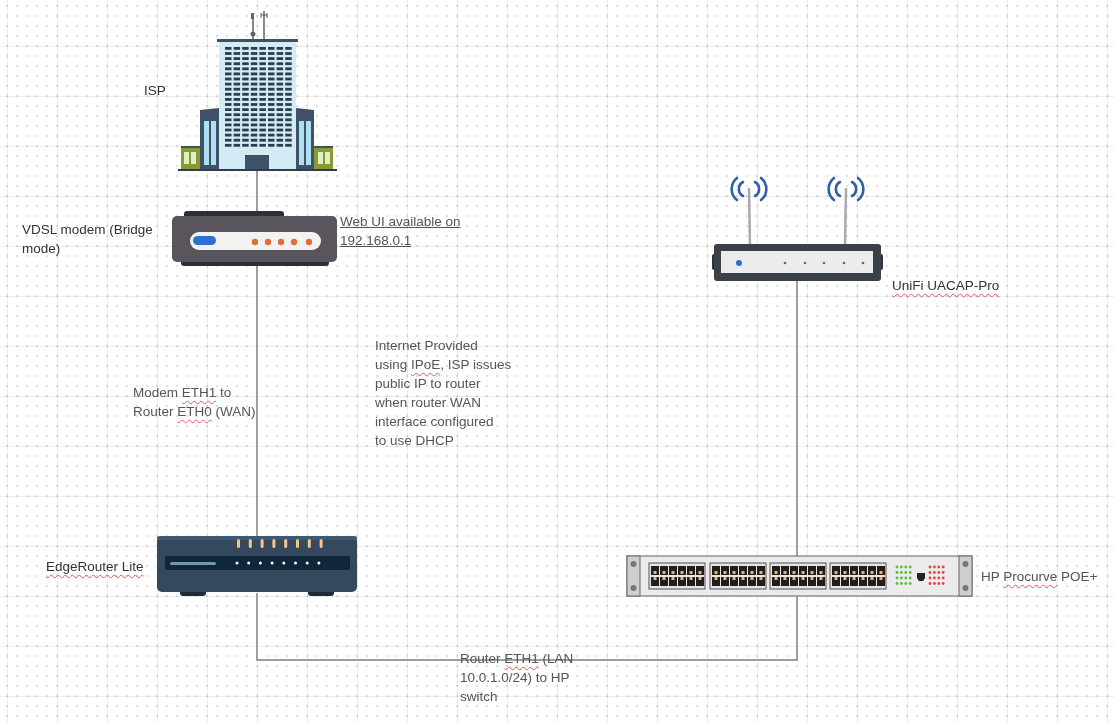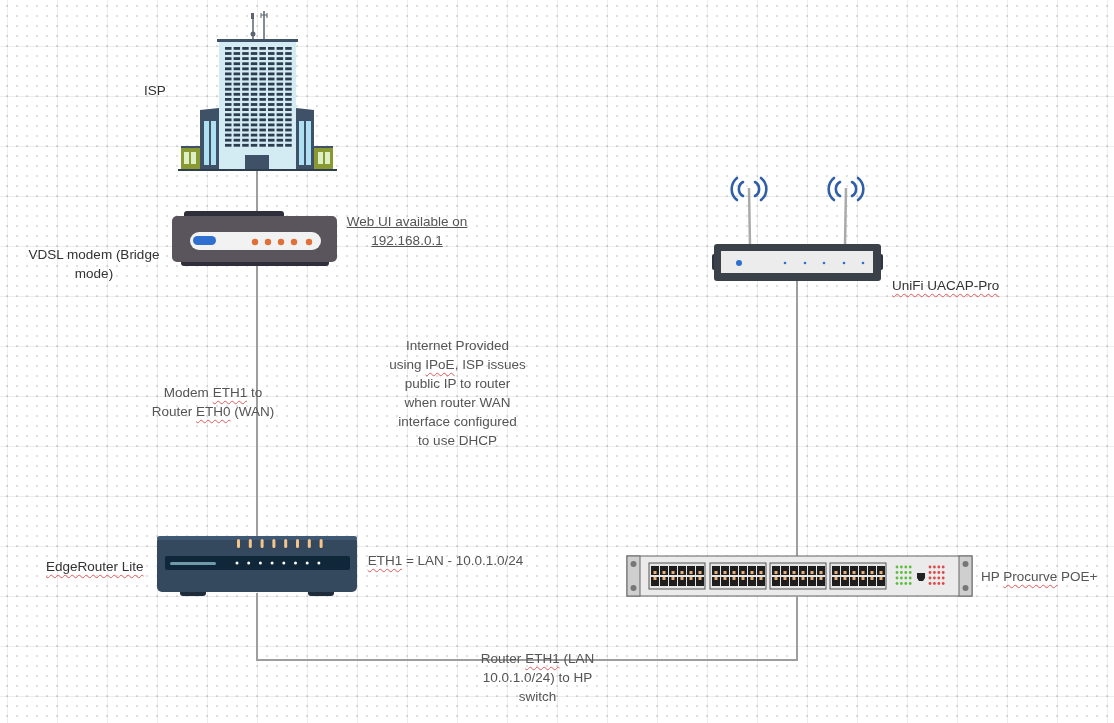"ISP" .label { text-align: center -> left }
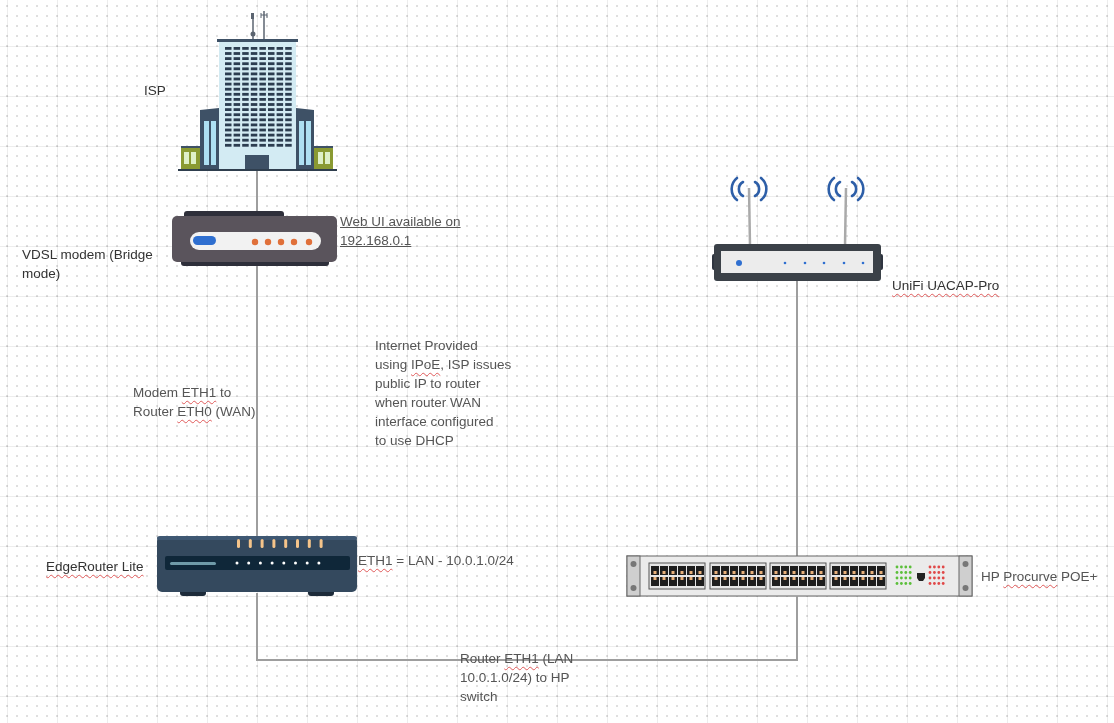"VDSL modem (Bridge" div.label { margin-top: 25px -> none }
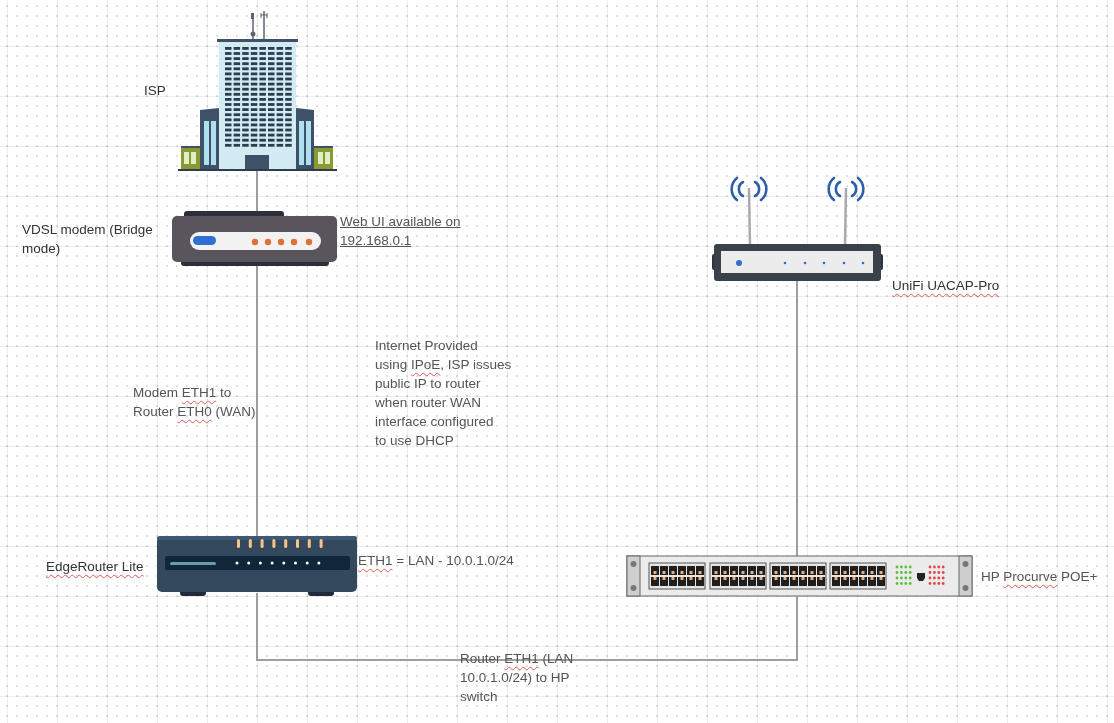"ETH1 = LAN - 10.0.1.0/24" div { html: <div><span>ETH1</span> = LAN - 10.0.1.0/24</div> -> none }
